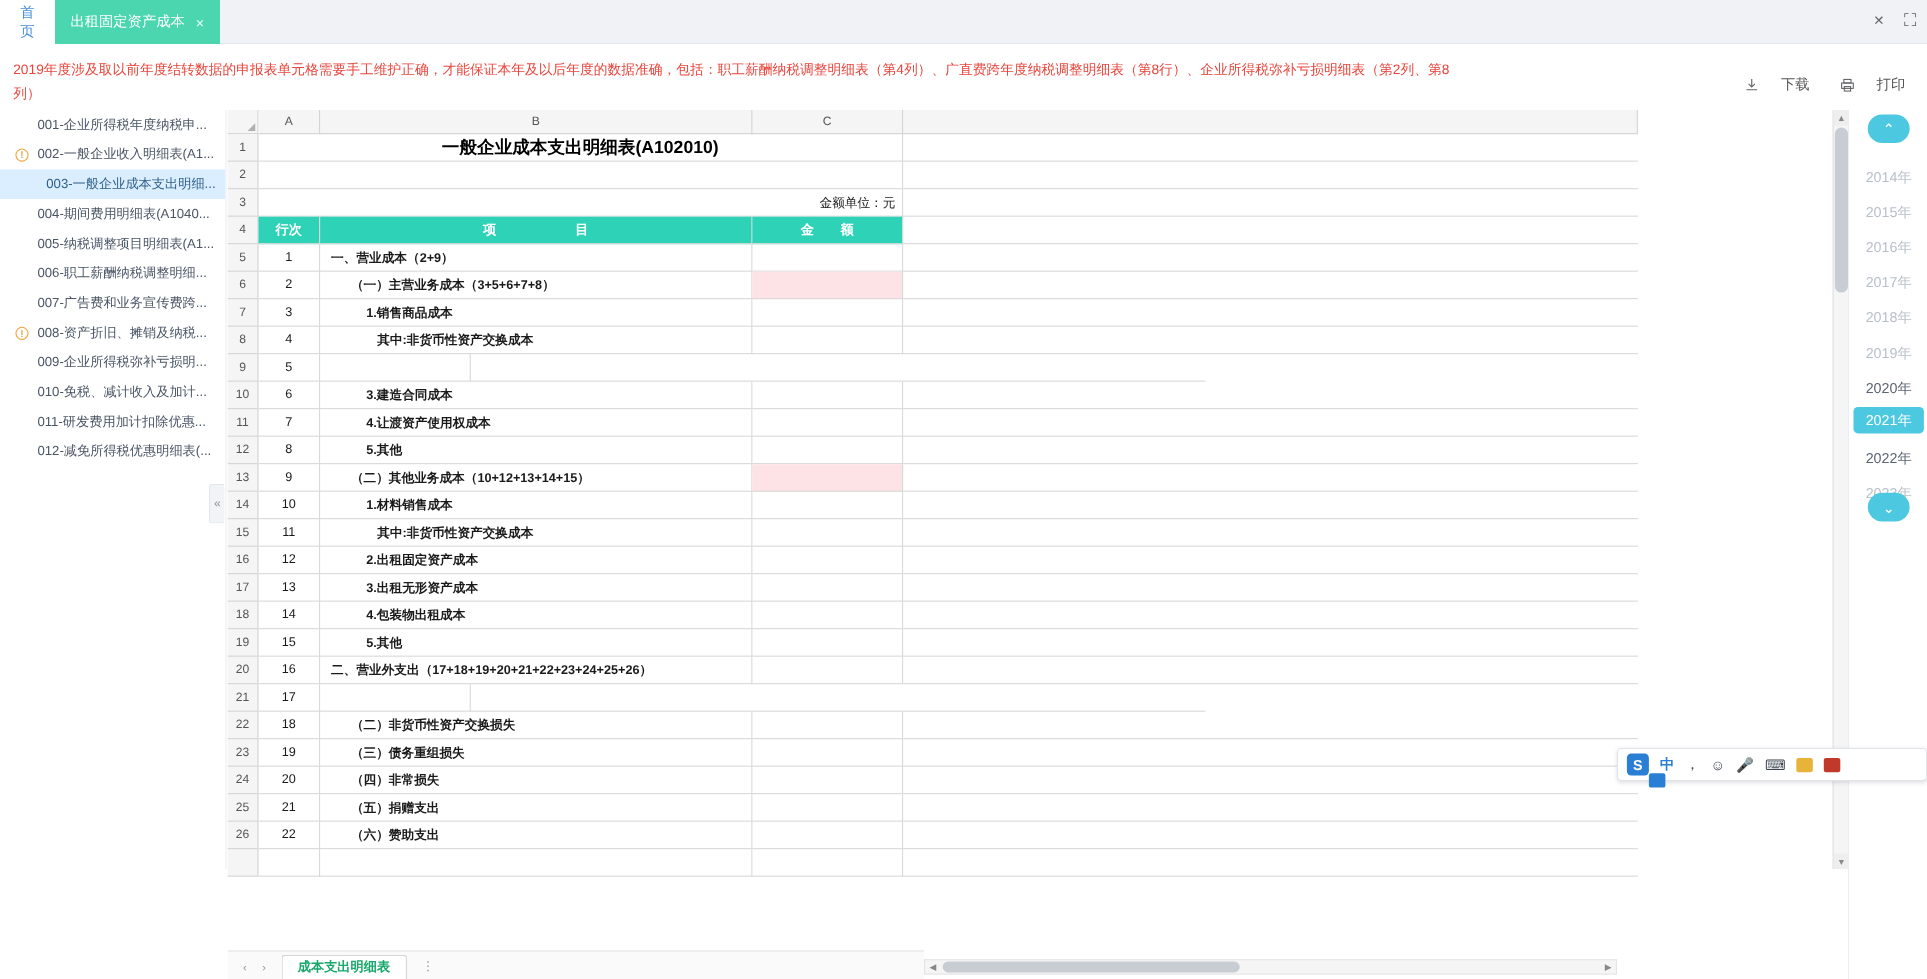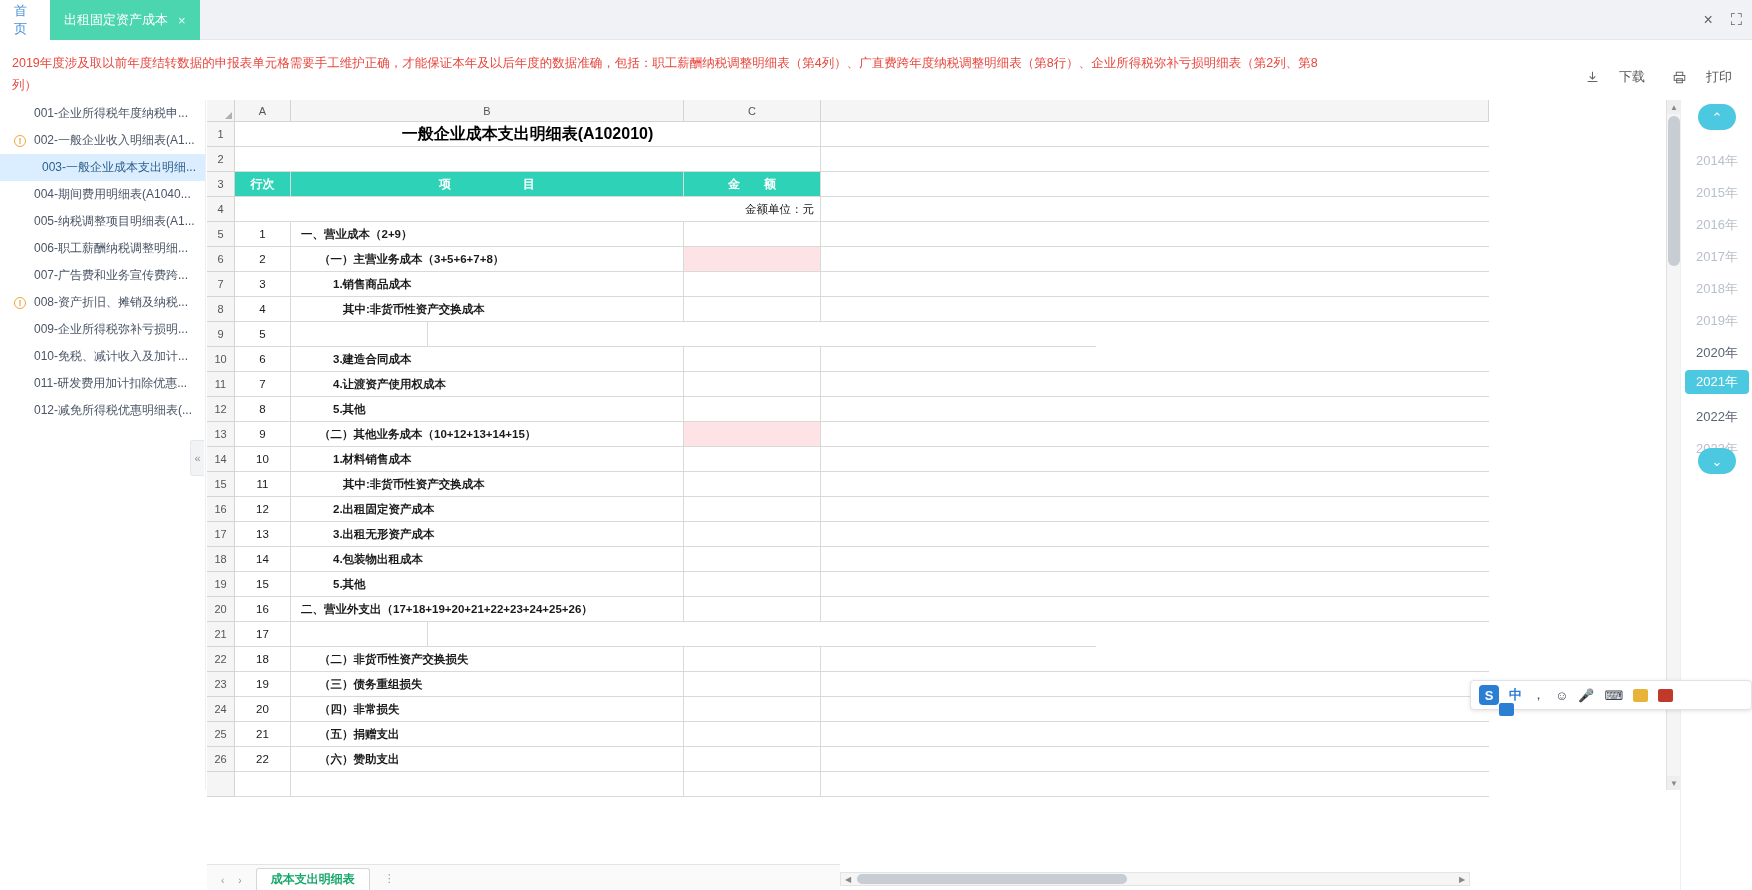"首页" .tab.home { text-align: none -> center }
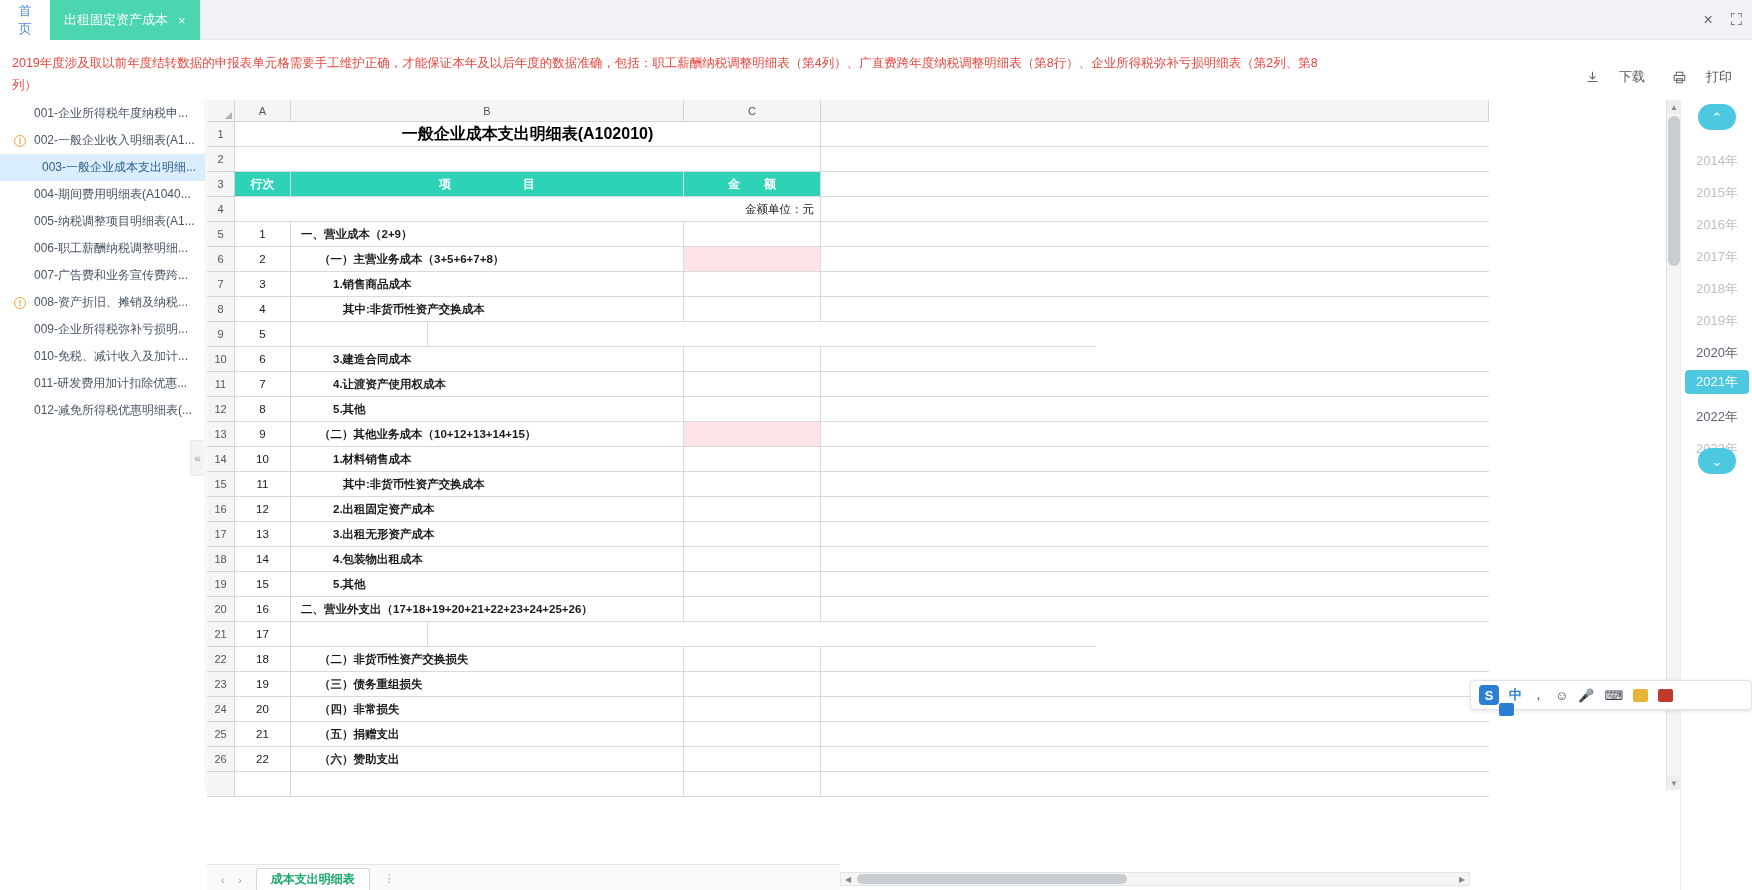"行次" div.grow { order: before "金额单位：元" -> after "金额单位：元" }
